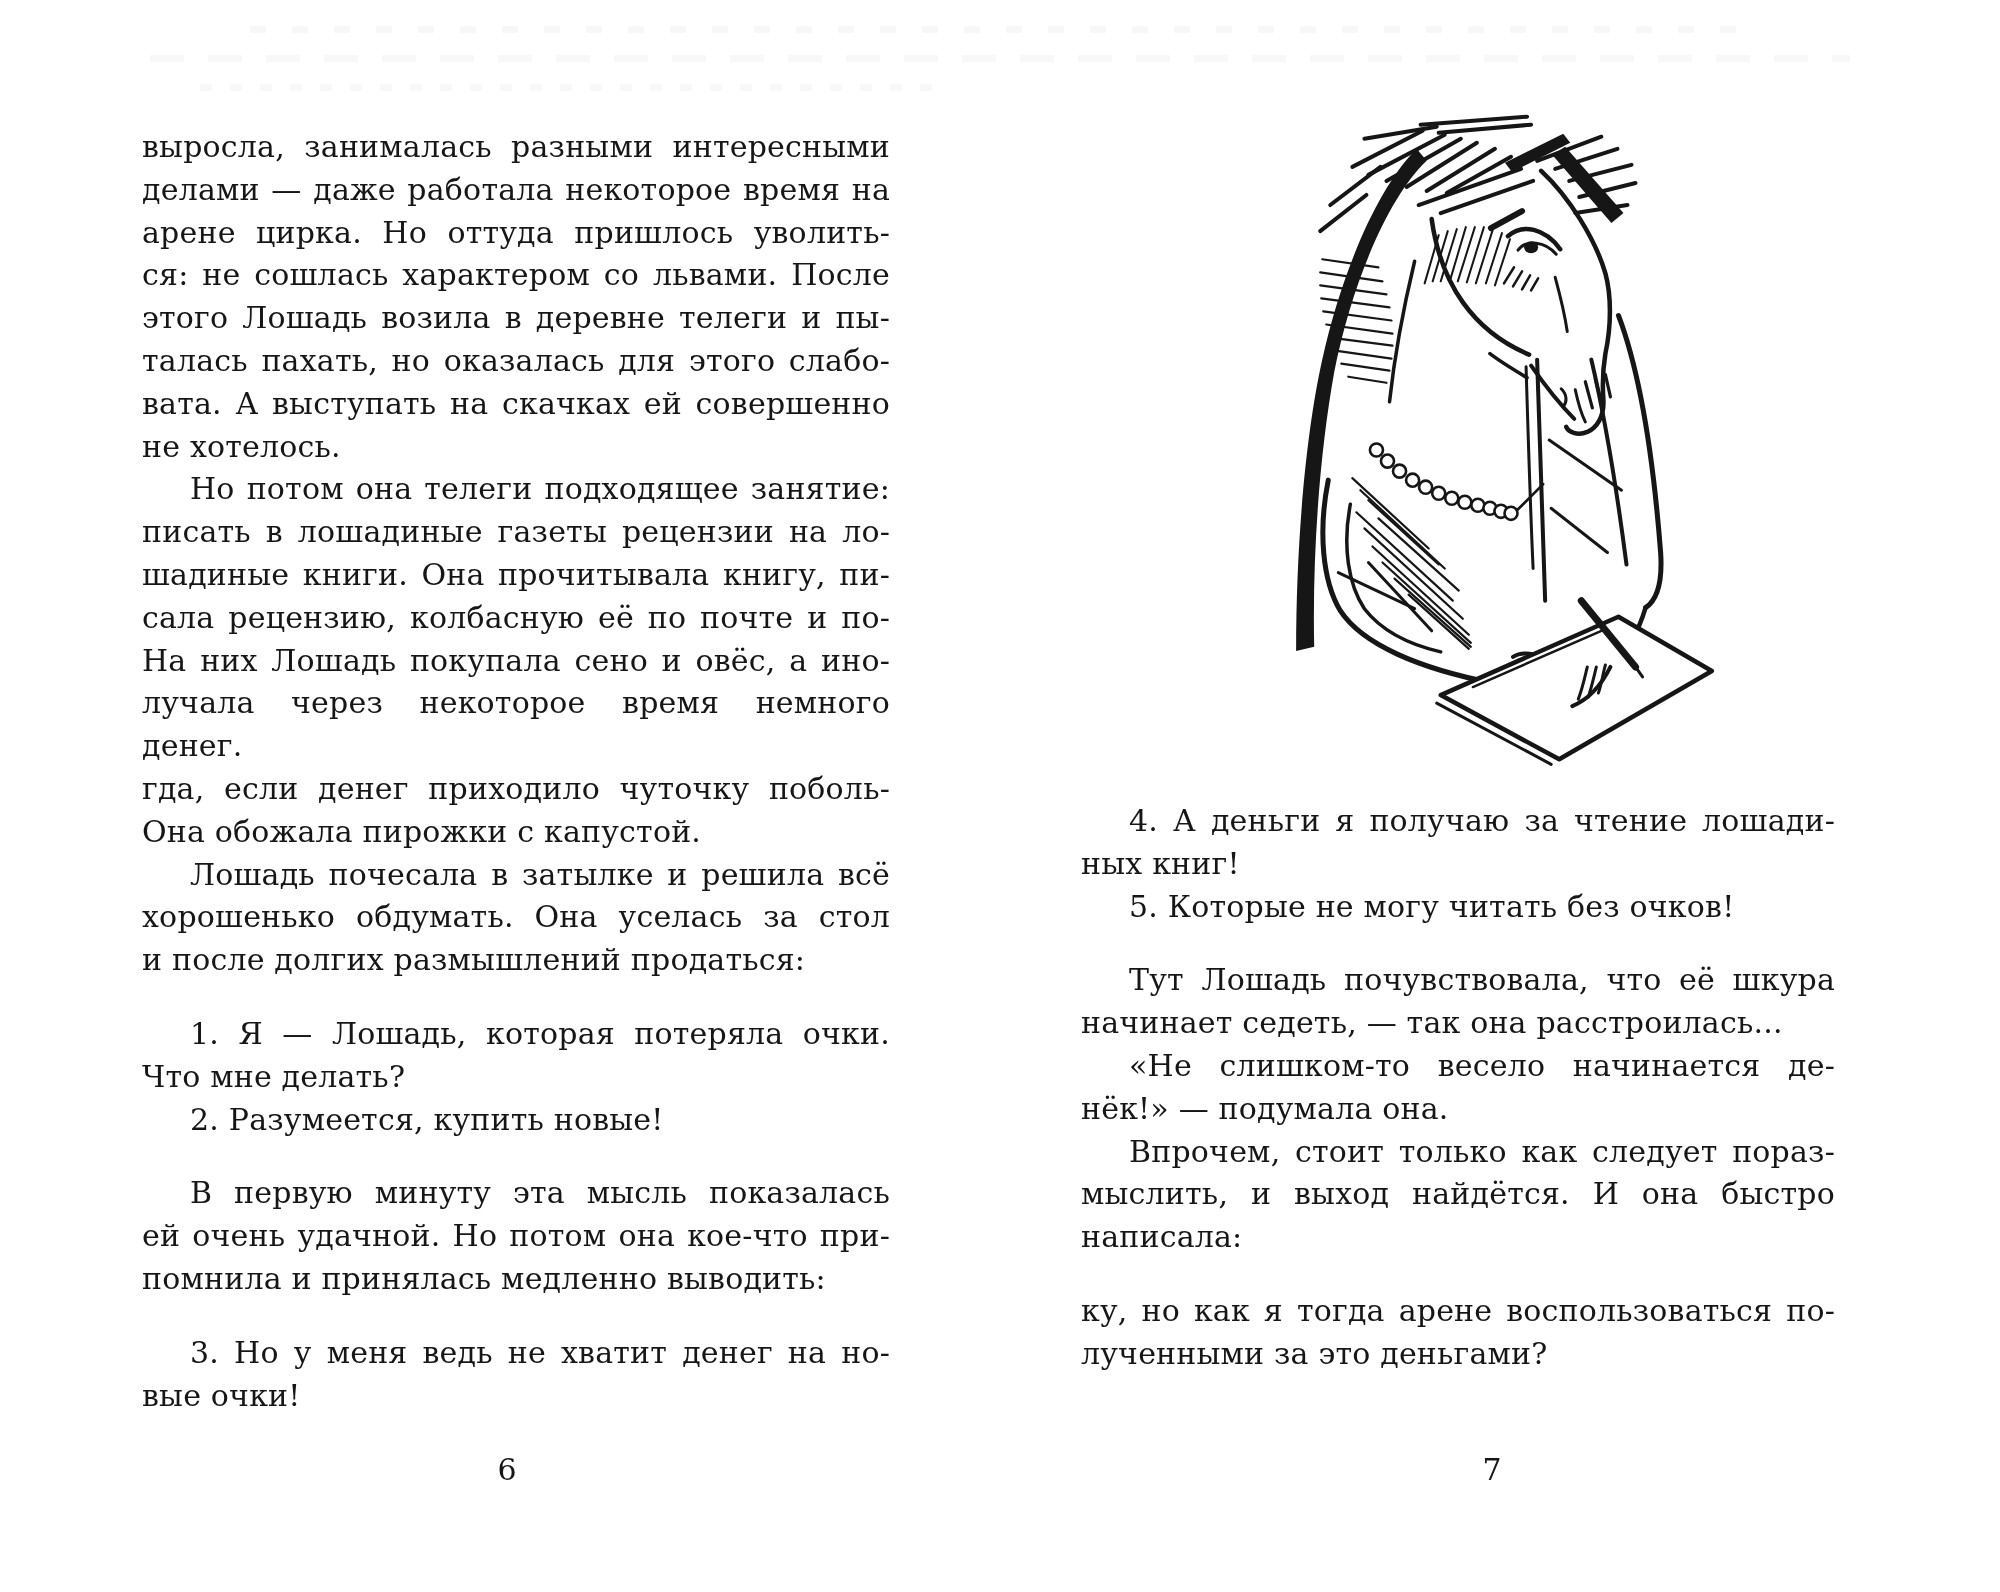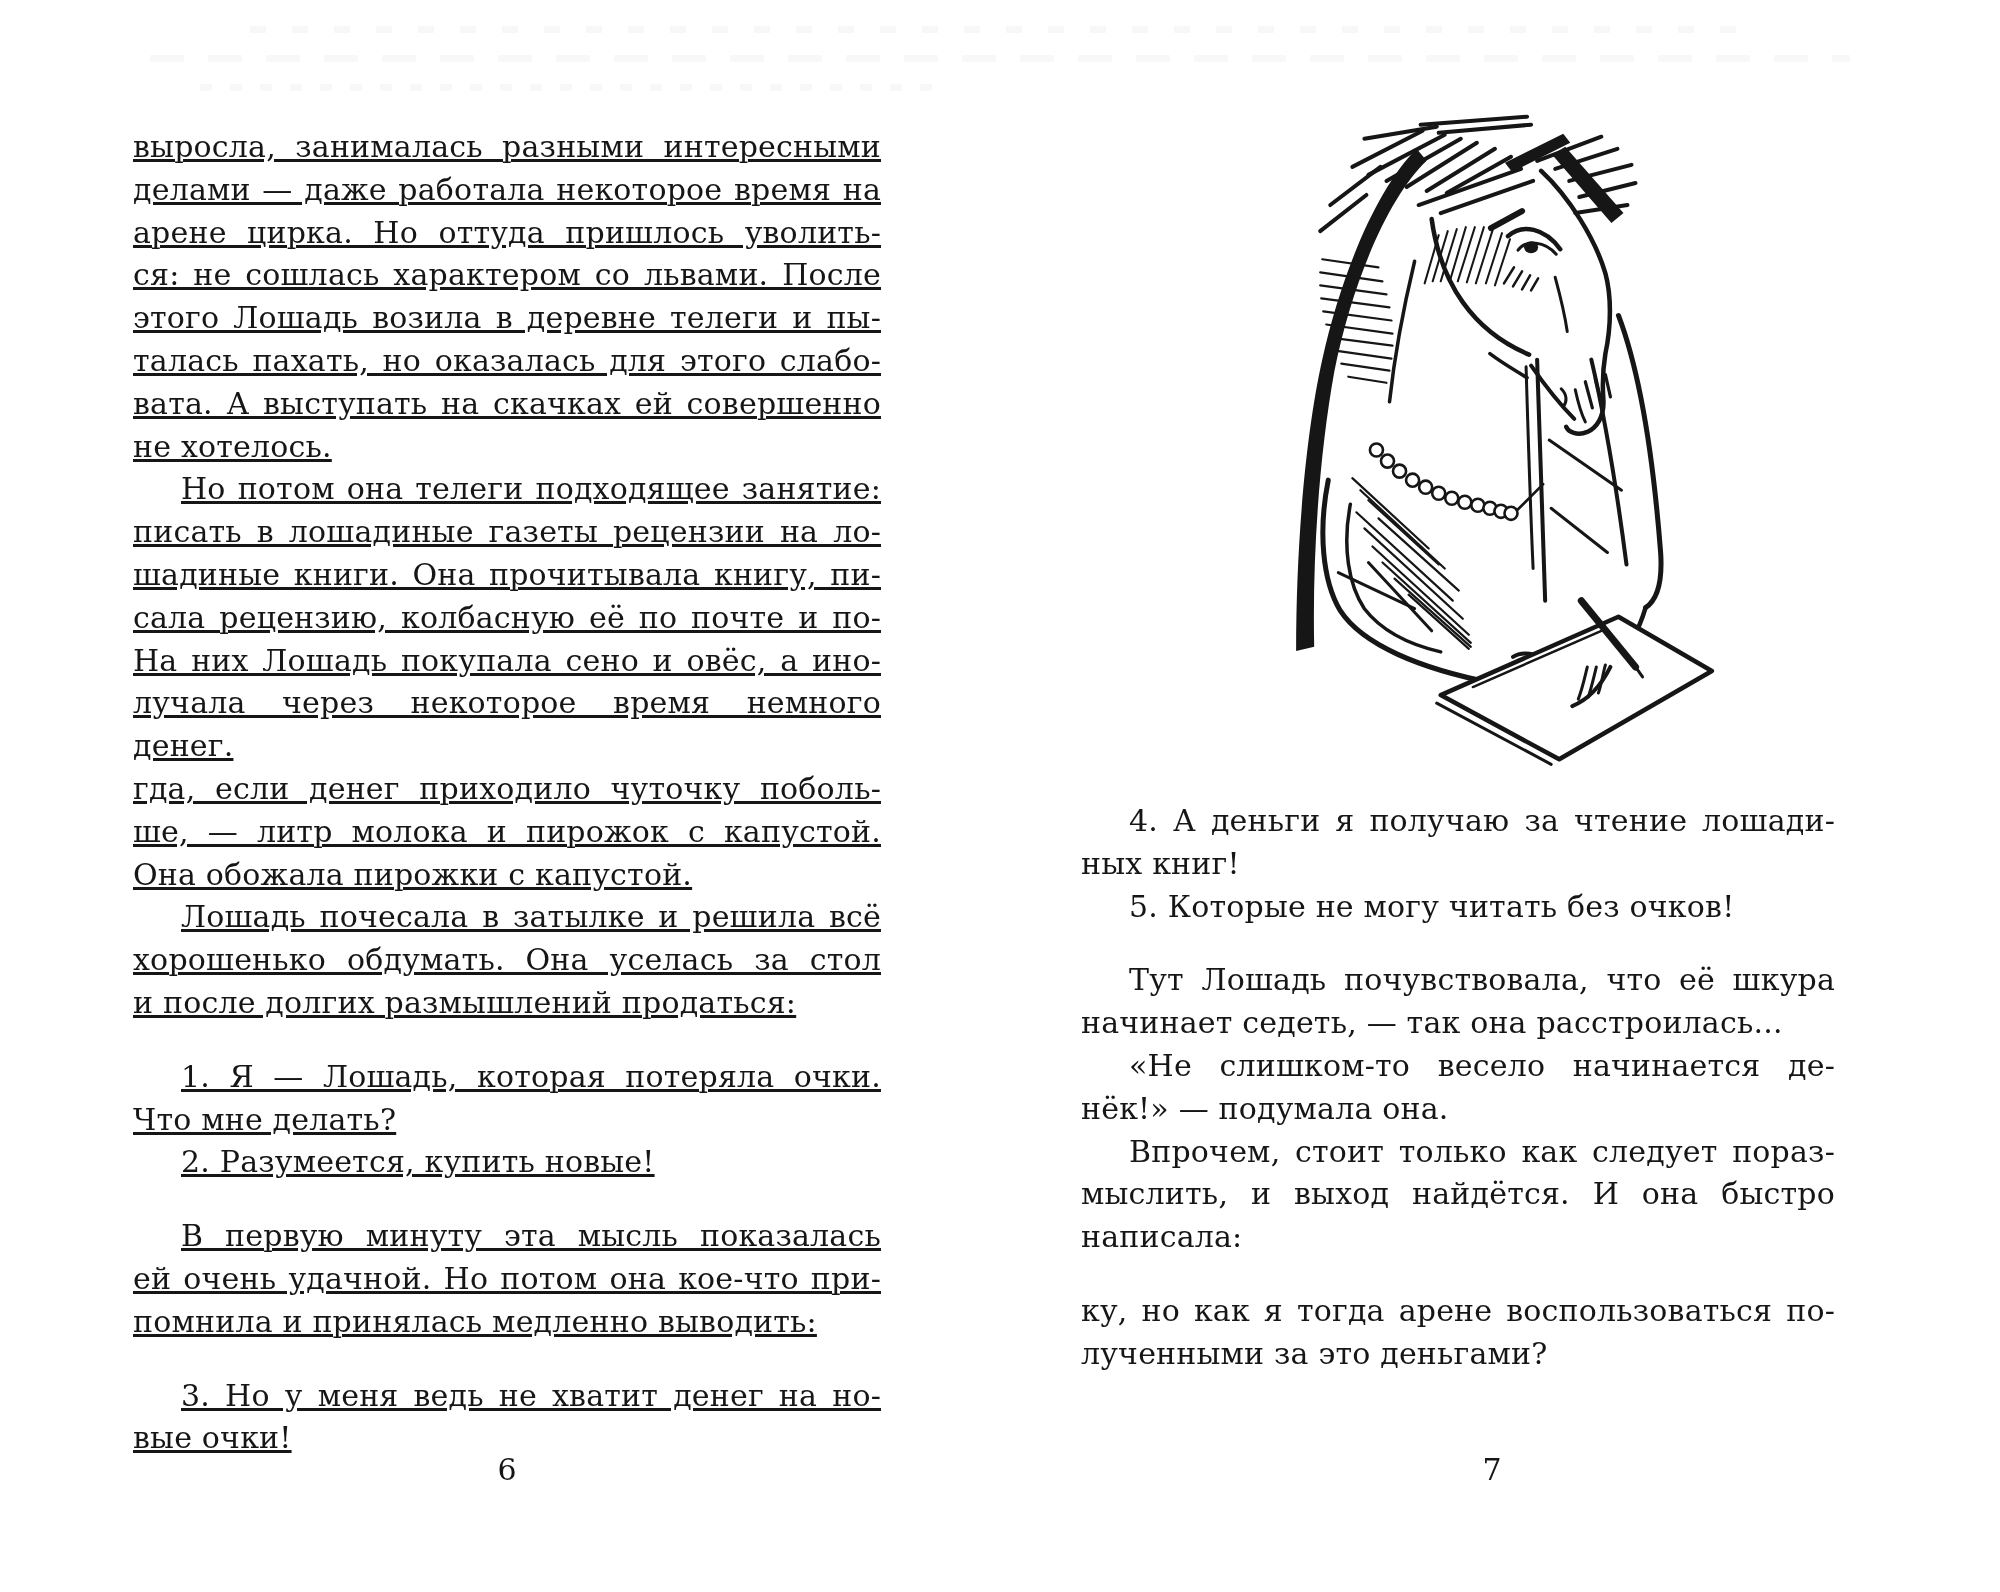"выросла, занималась разными интересными" #left-text { left: 133px -> 142px; text-decoration: underline -> none }
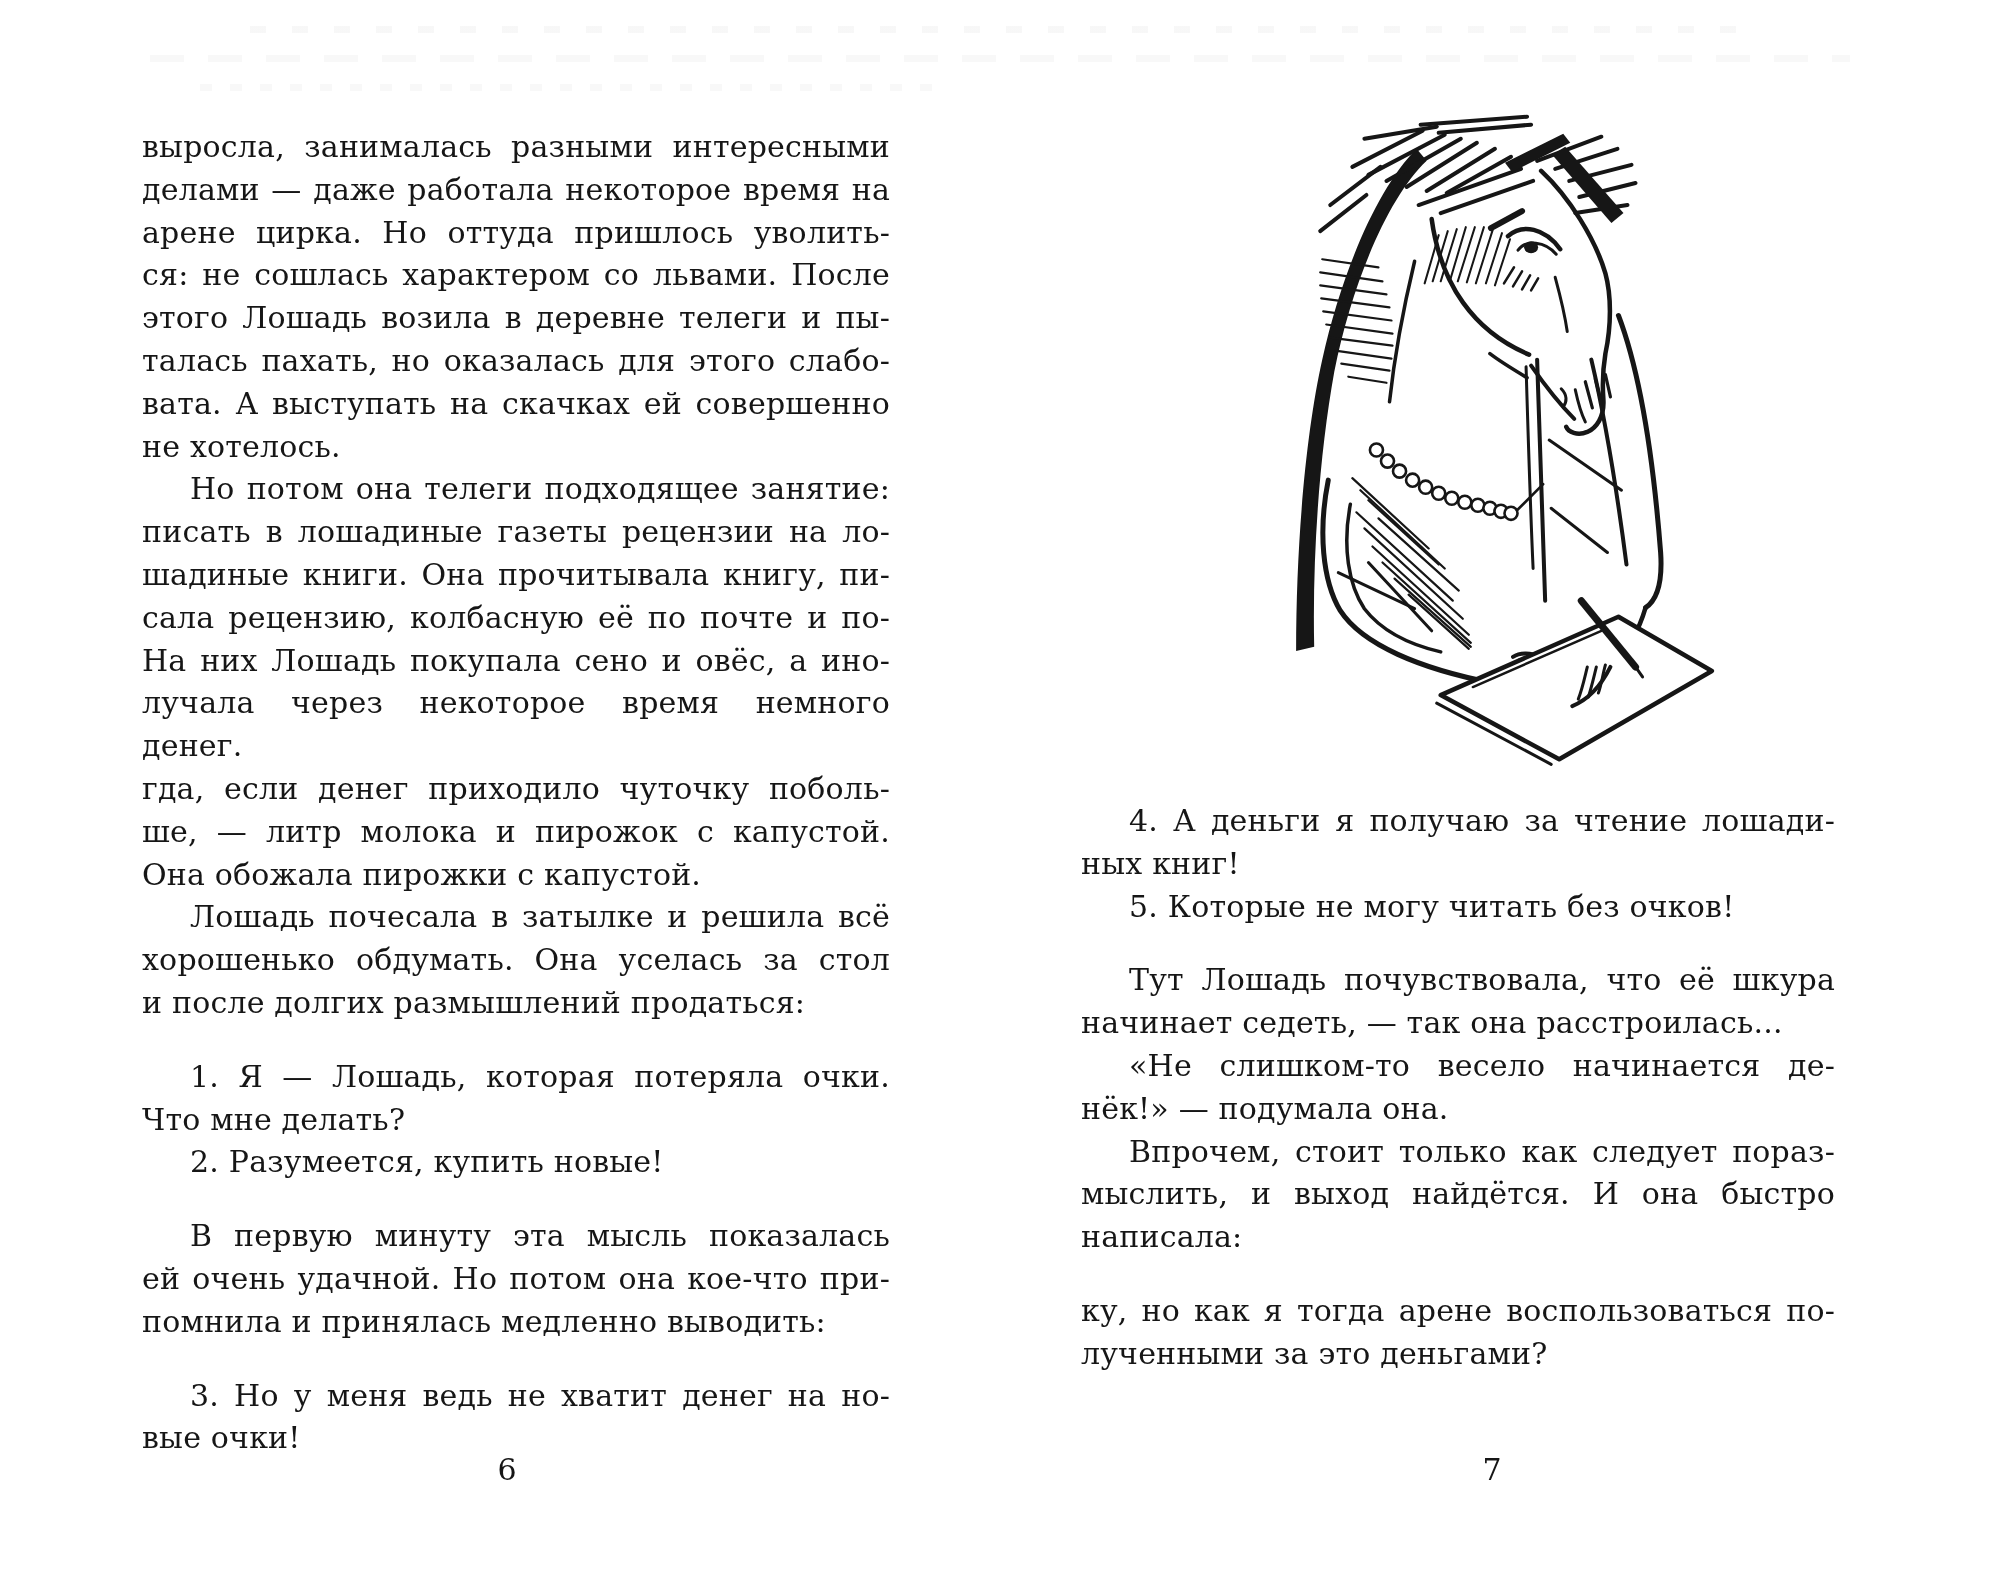"ше, — литр молока и" div.line { html: <div>ше, — литр молока и пирожок с капустой.</div> -> none }
